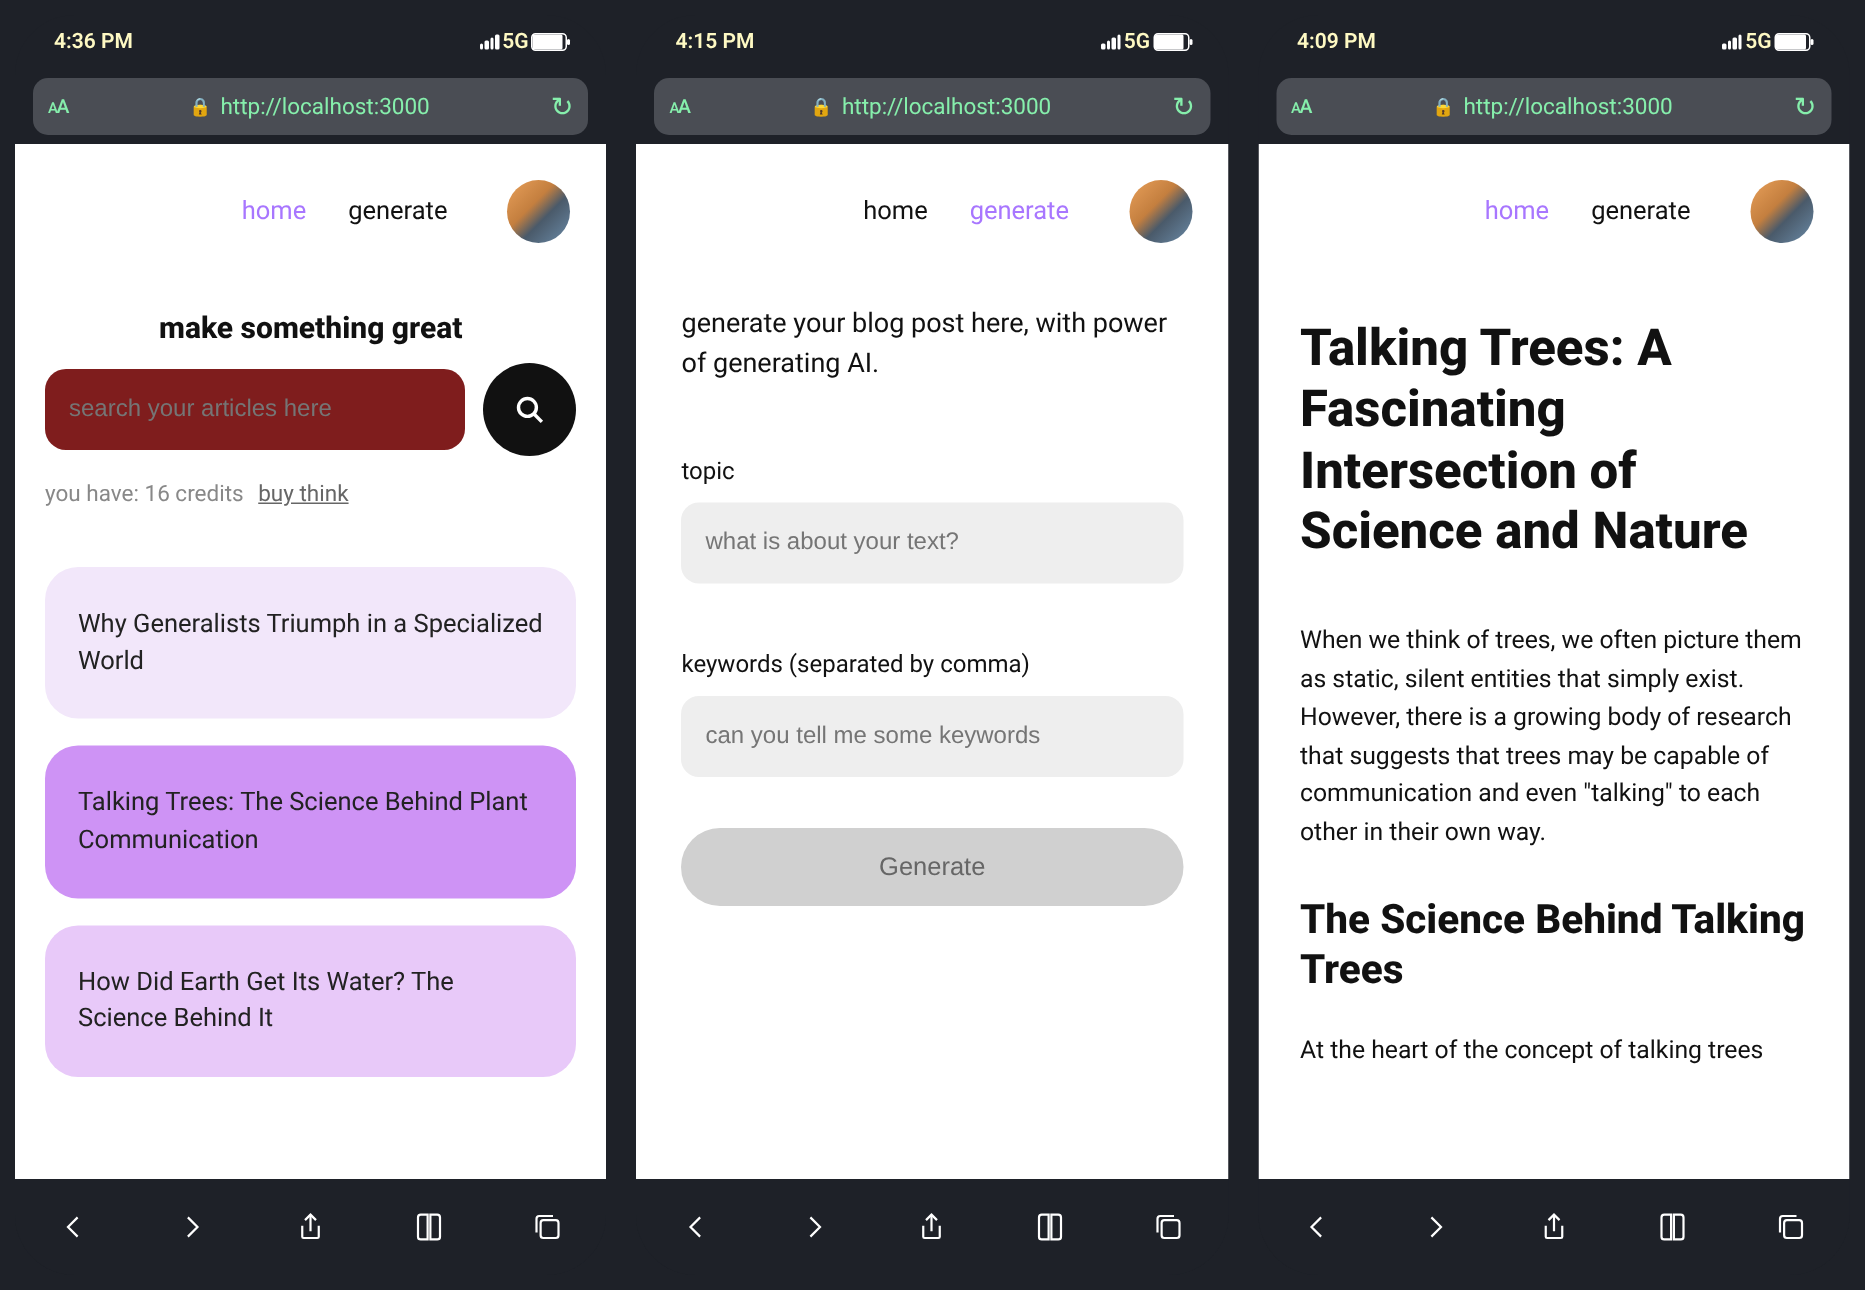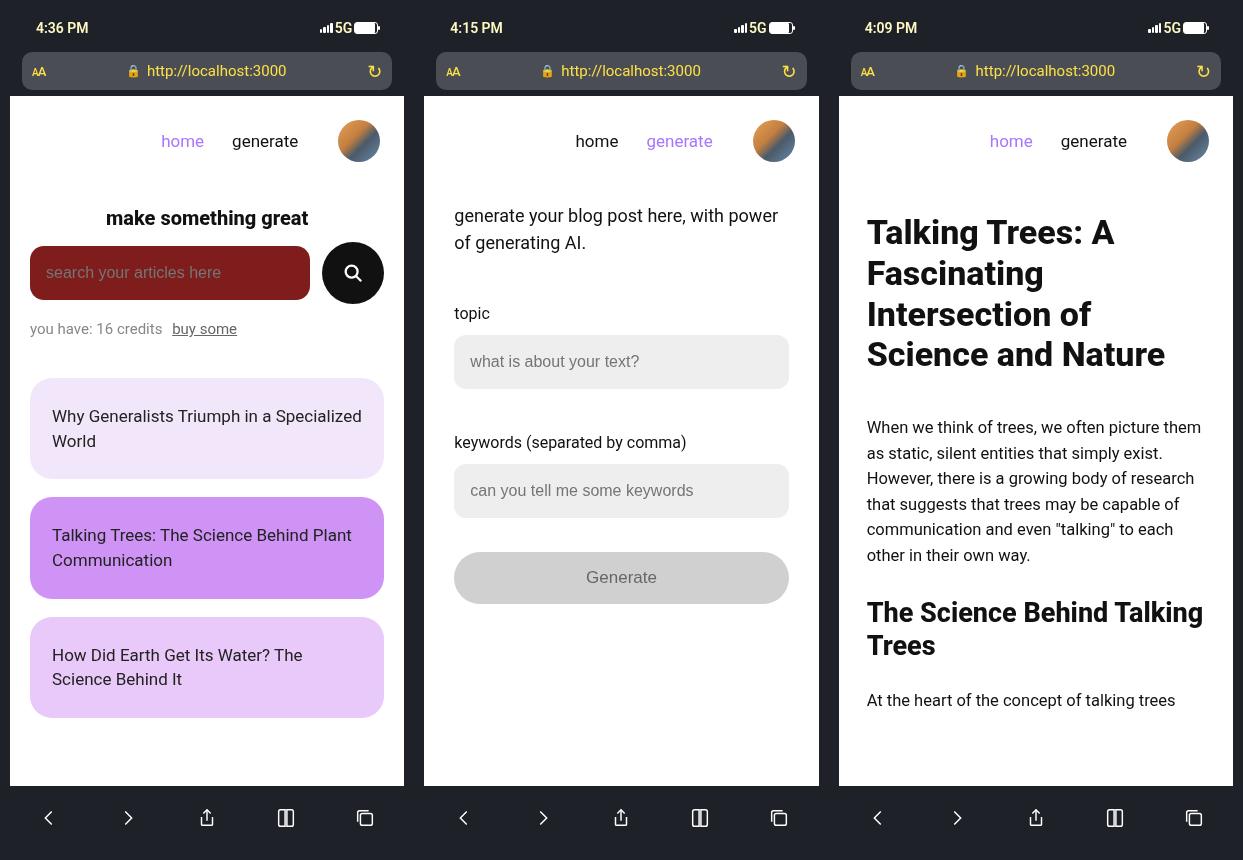"AA" .url-bar { color: #fde047 -> #86efac }
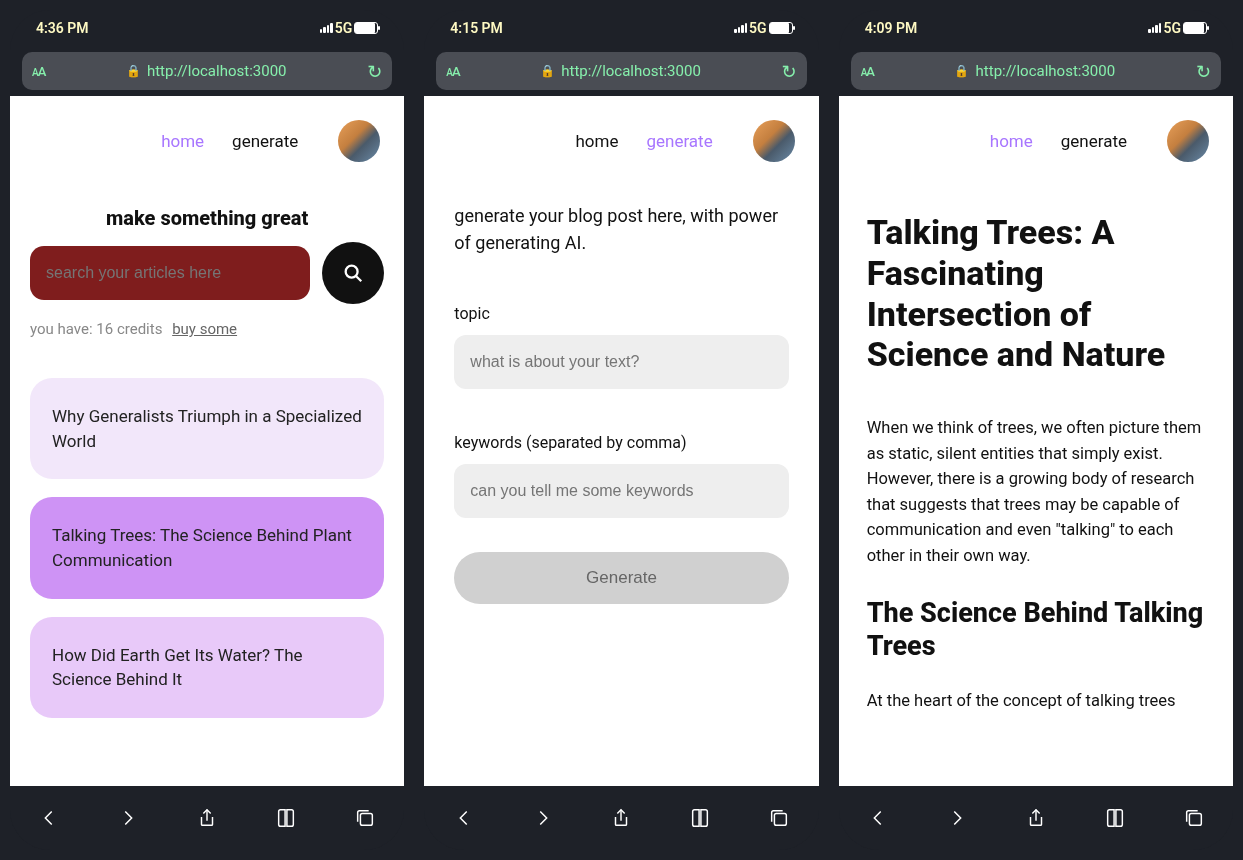"buy some" a { text: some -> think }
